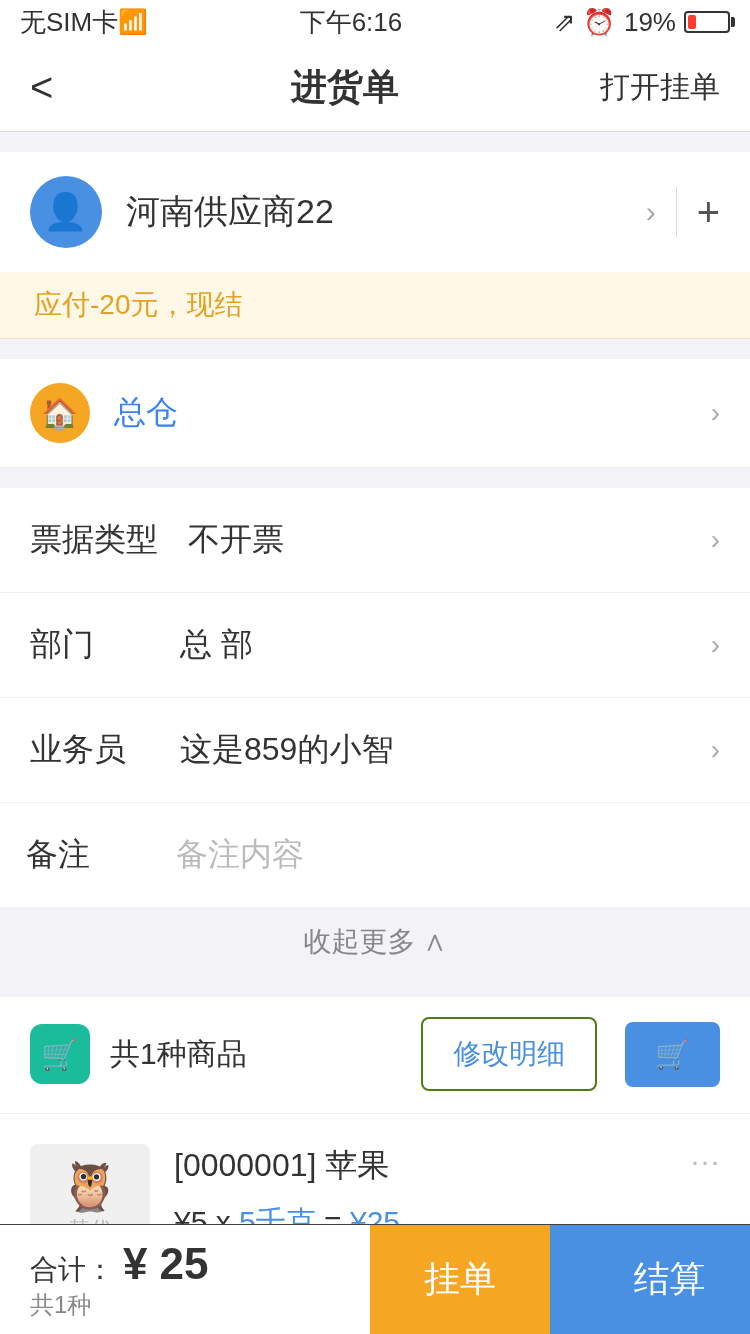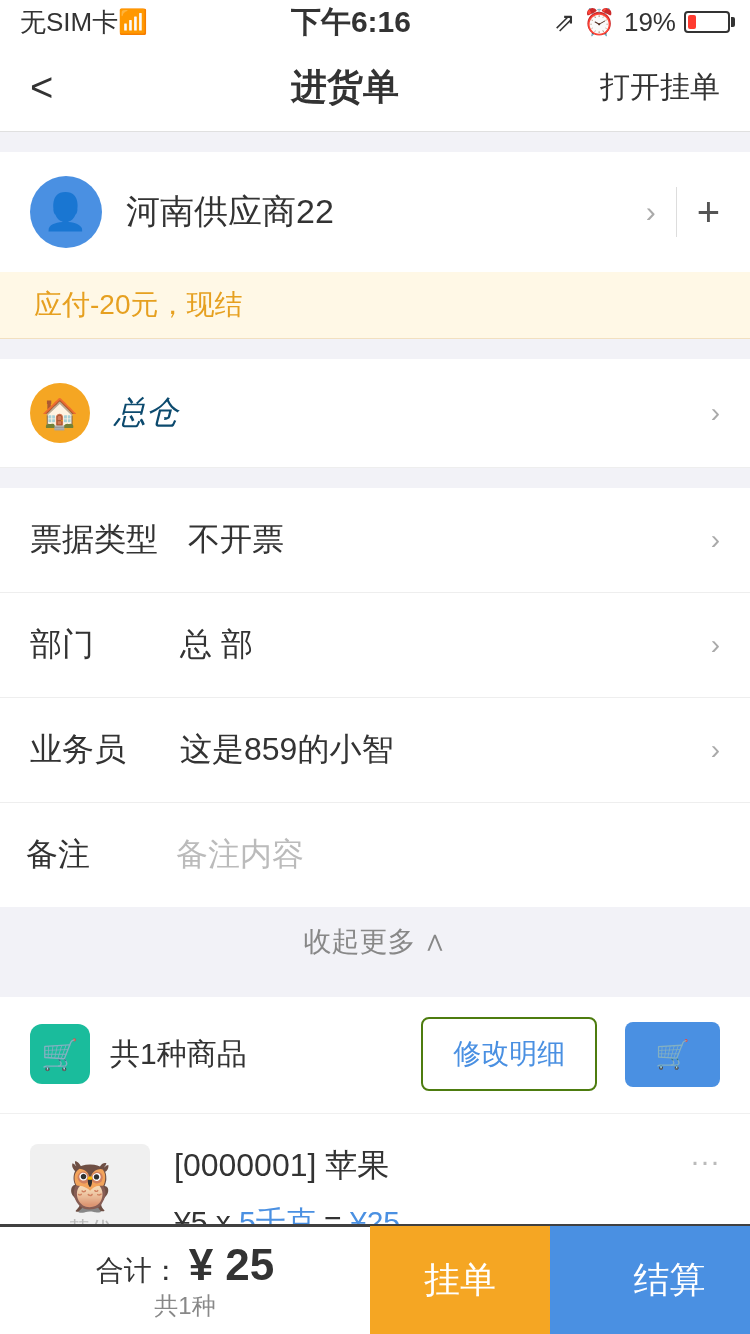"下午6:16" .status-center { font-size: 30px -> 26px; font-weight: 700 -> 400 }
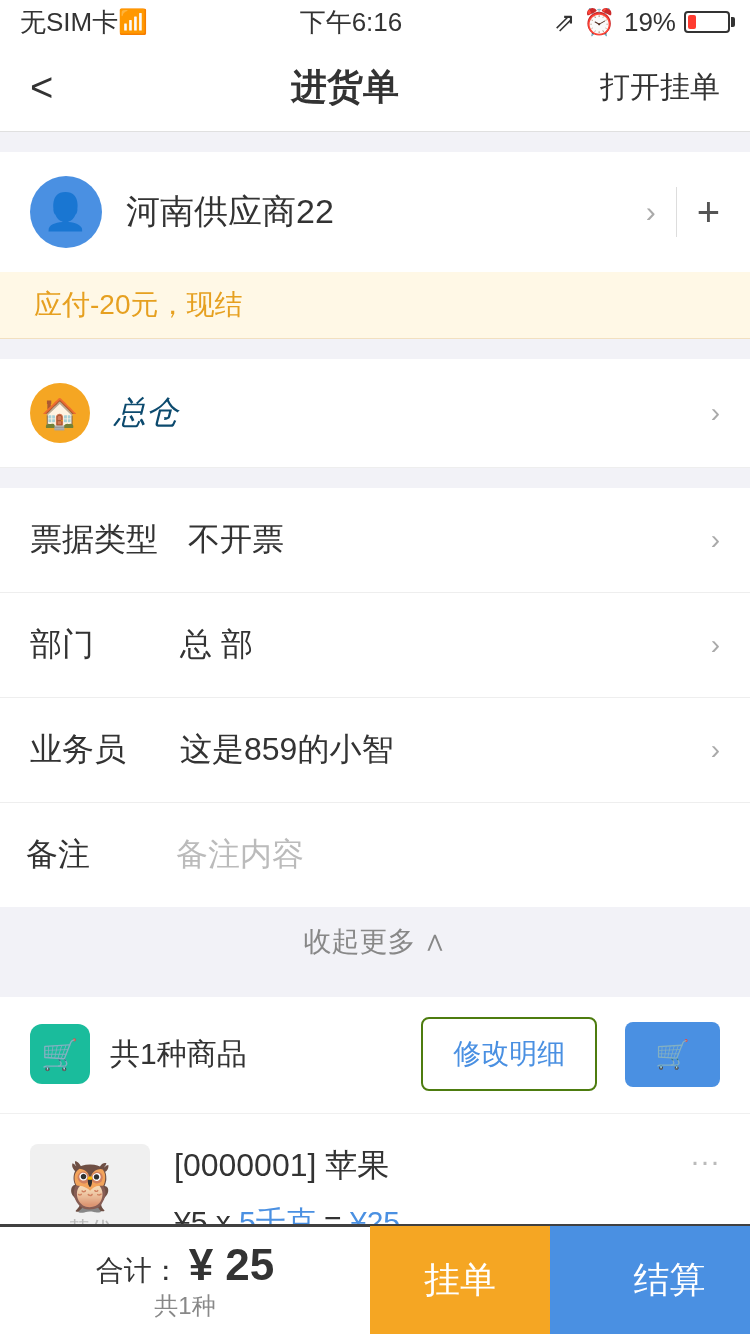"总仓" .warehouse-name { color: #0c4a6e -> #3b82f6; font-style: italic -> none }
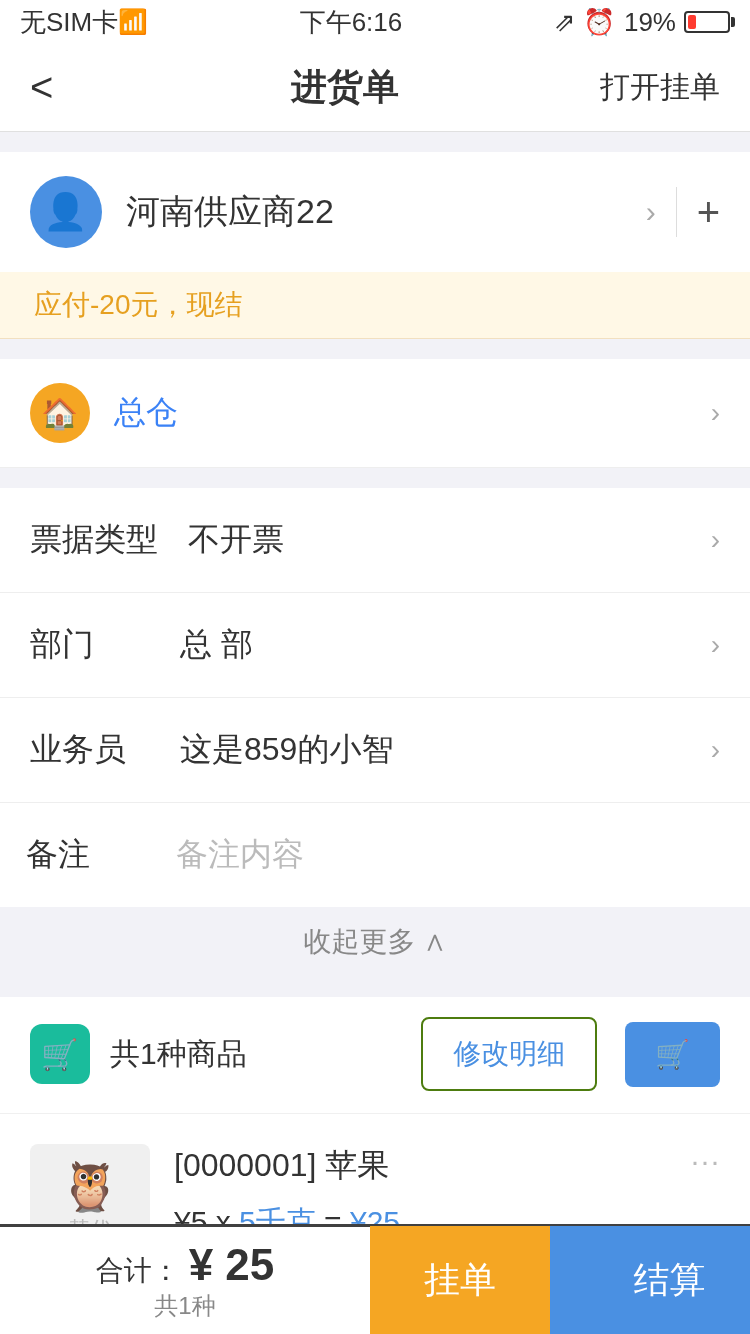"合计： ¥ 25" .bottom-bar { border-top: 3px solid #404040 -> 1px solid #404040; text-align: center -> none }
